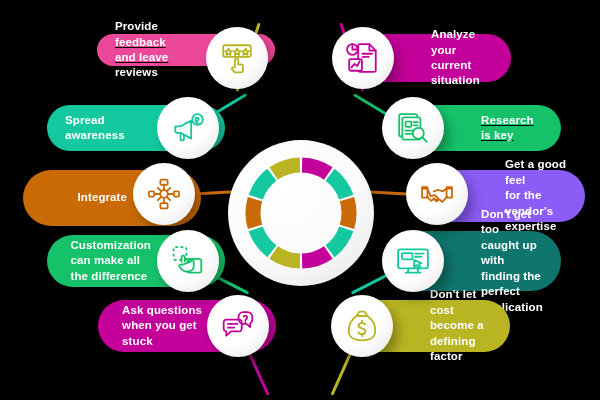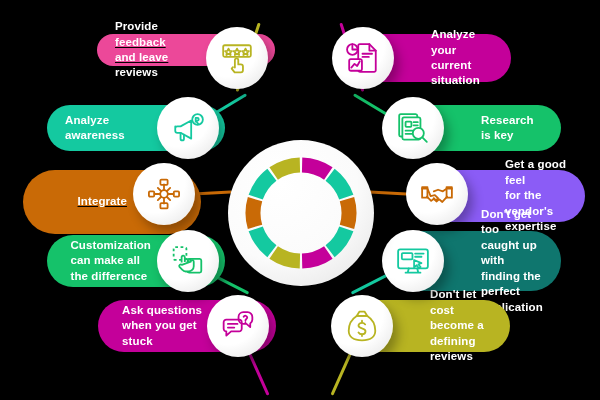"Analyze awareness" div.txt { text: Analyze -> Spread }
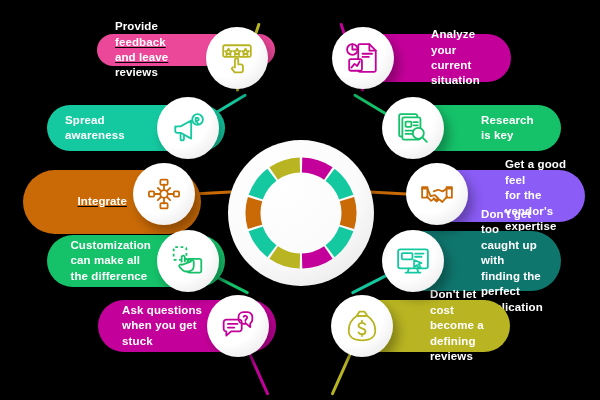"Research is key" div.pill { text-decoration: none -> underline }
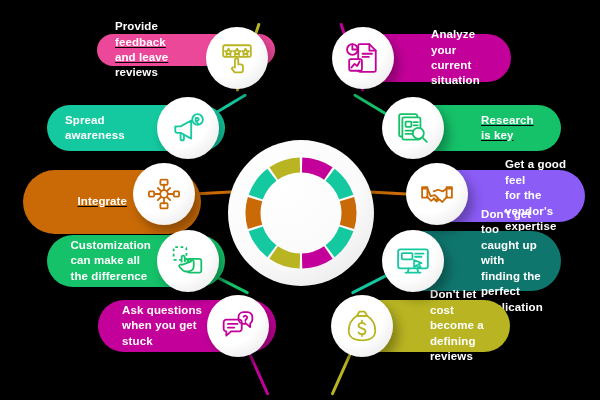"Integrate" div.pill { height: 64px -> 56px; text-decoration: underline -> none }
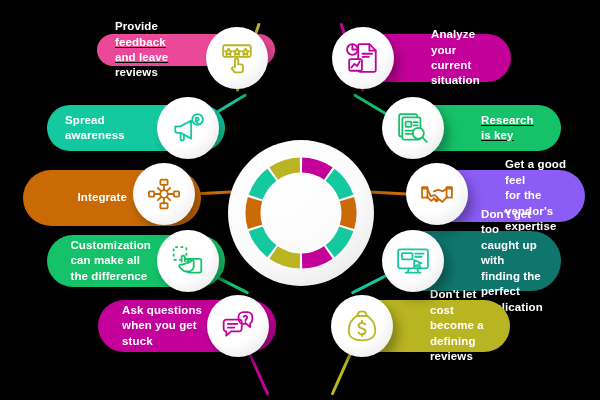"Don't let cost" div.txt { text: reviews -> factor }
